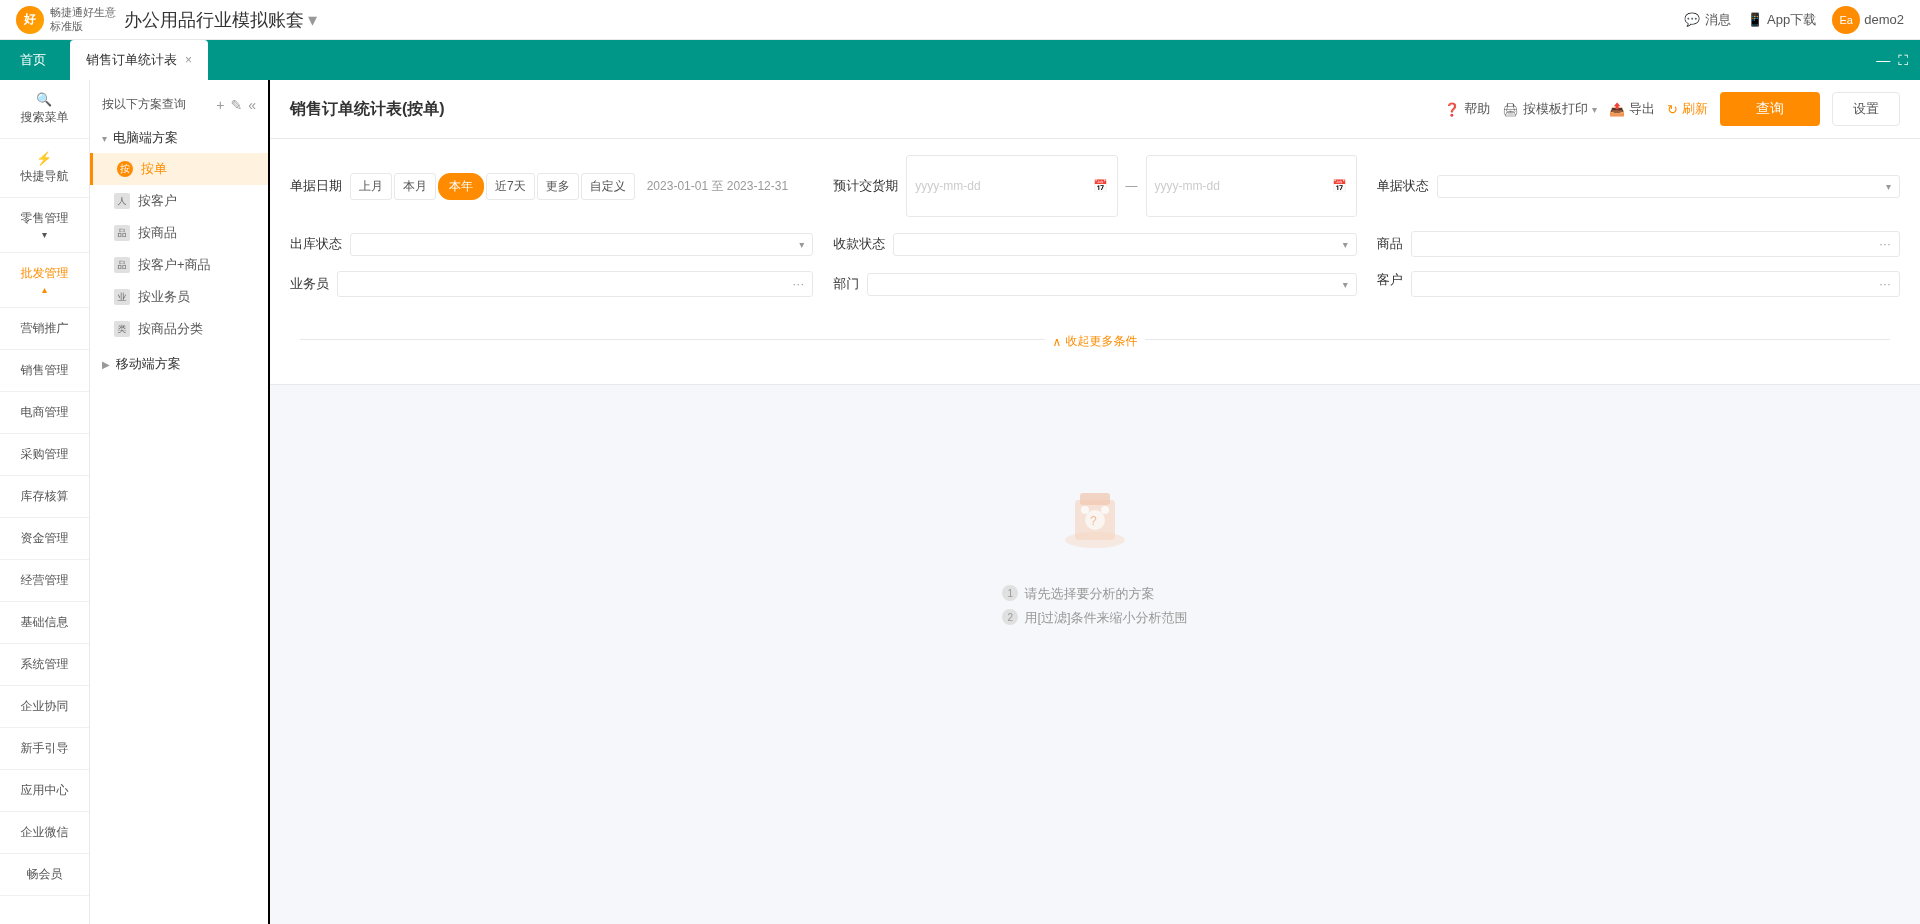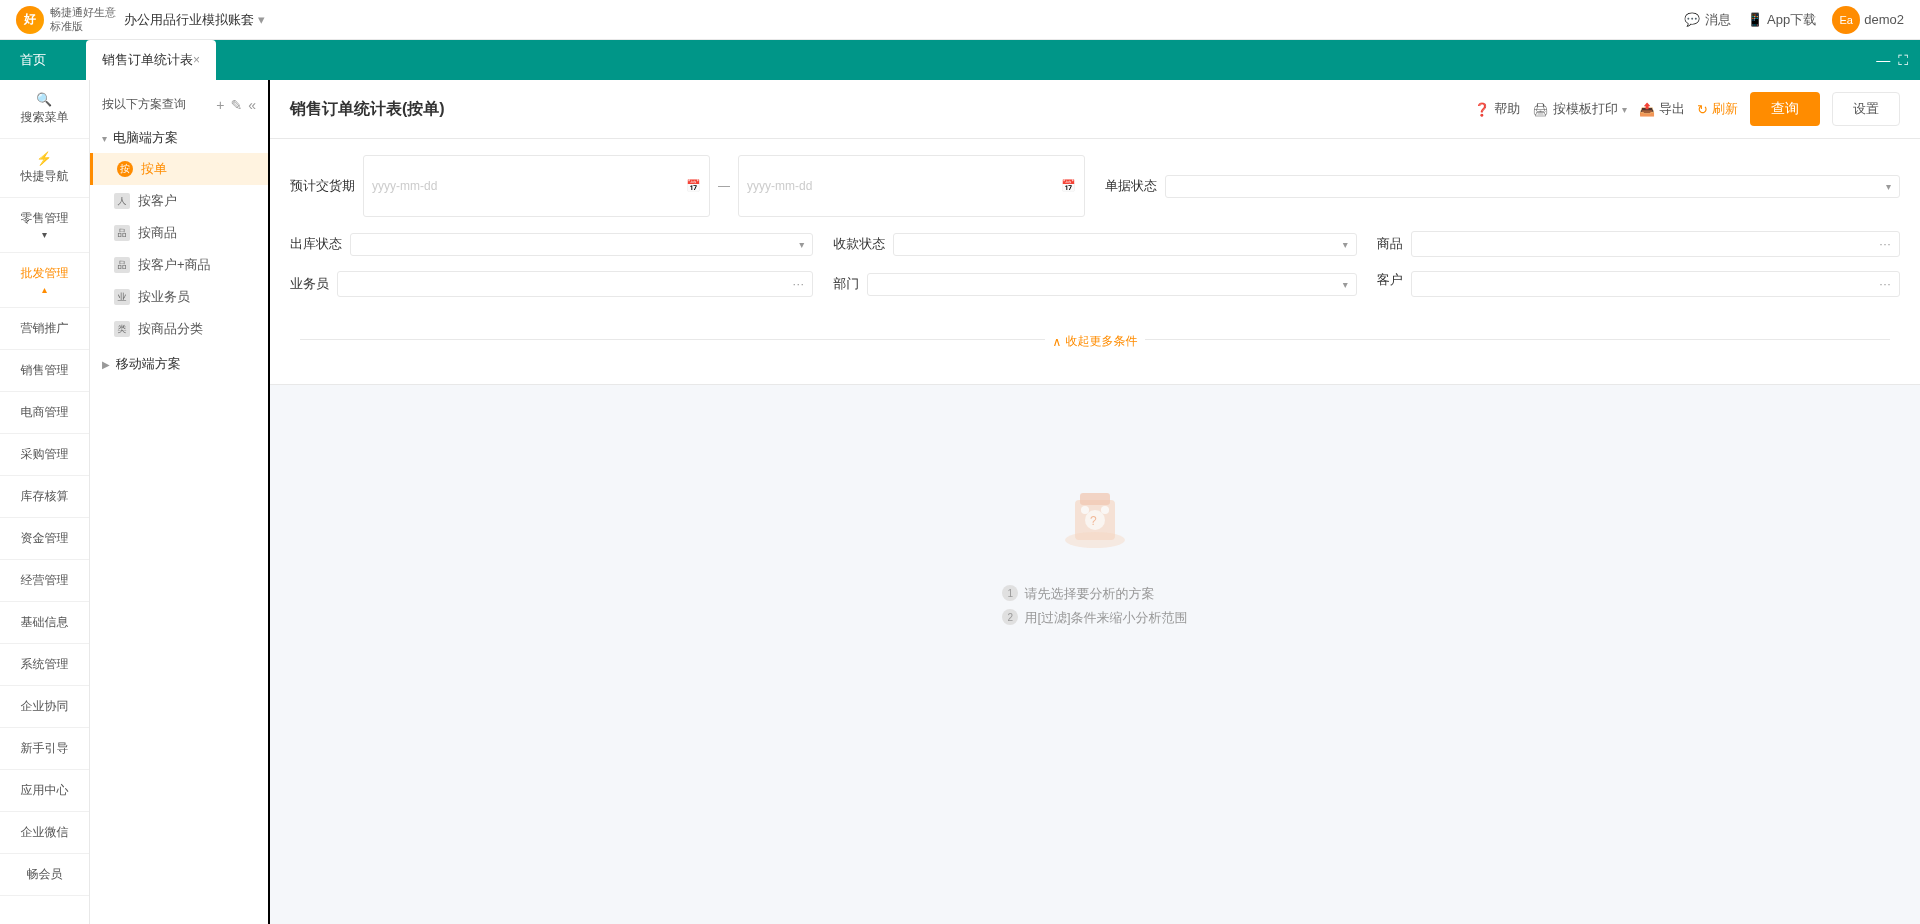"办公用品行业模拟账套" .top-bar-title { font-size: 13px -> 18px }
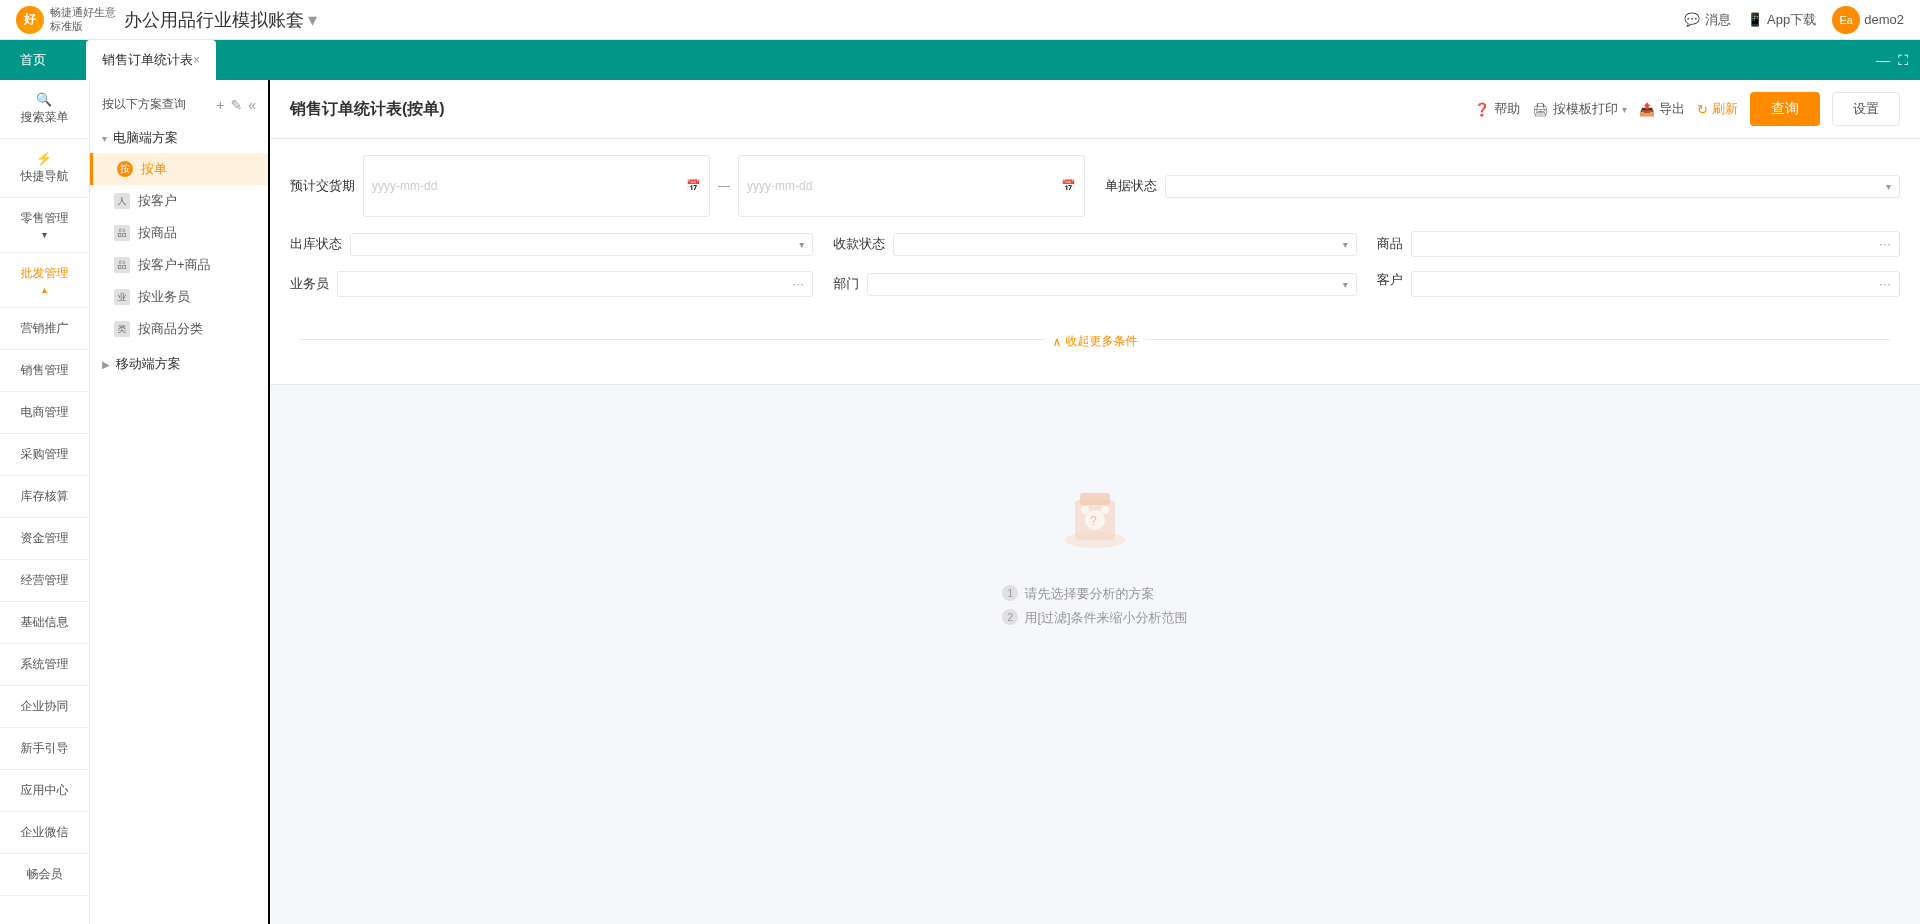"销售订单统计表" .tab-active { gap: none -> 8px; margin-left: 20px -> 4px }
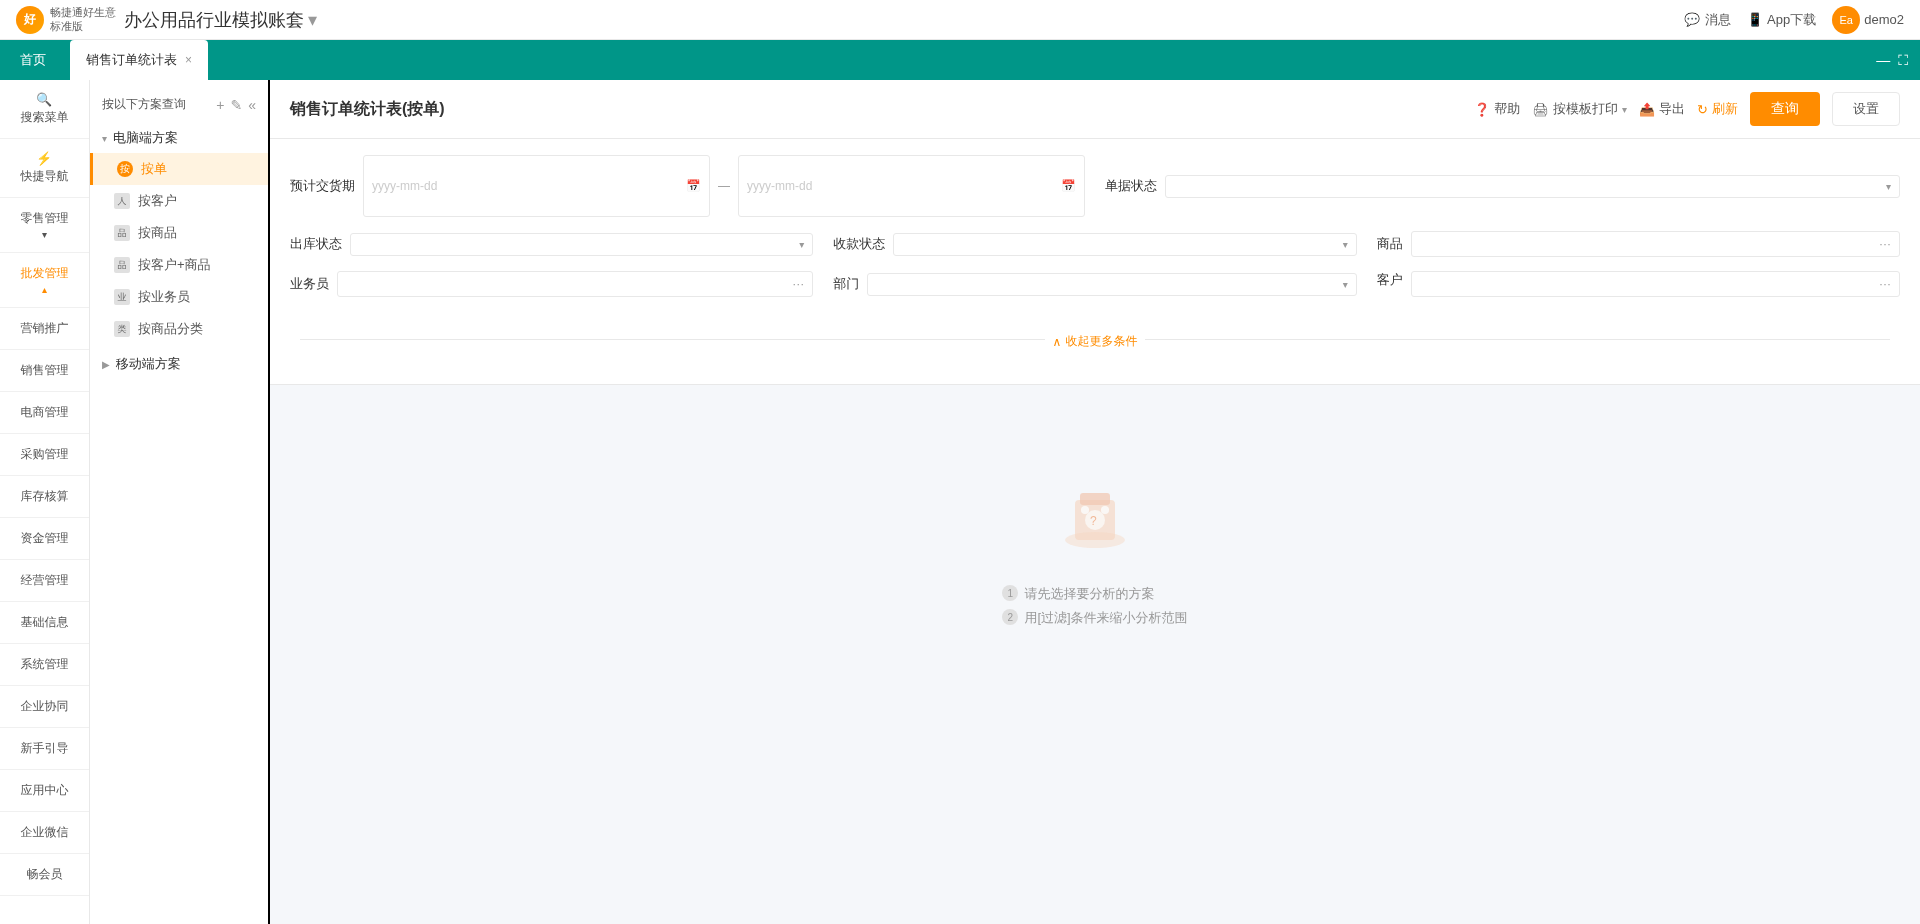"查询" .query-btn { padding: 8px 21px -> 8px 36px }
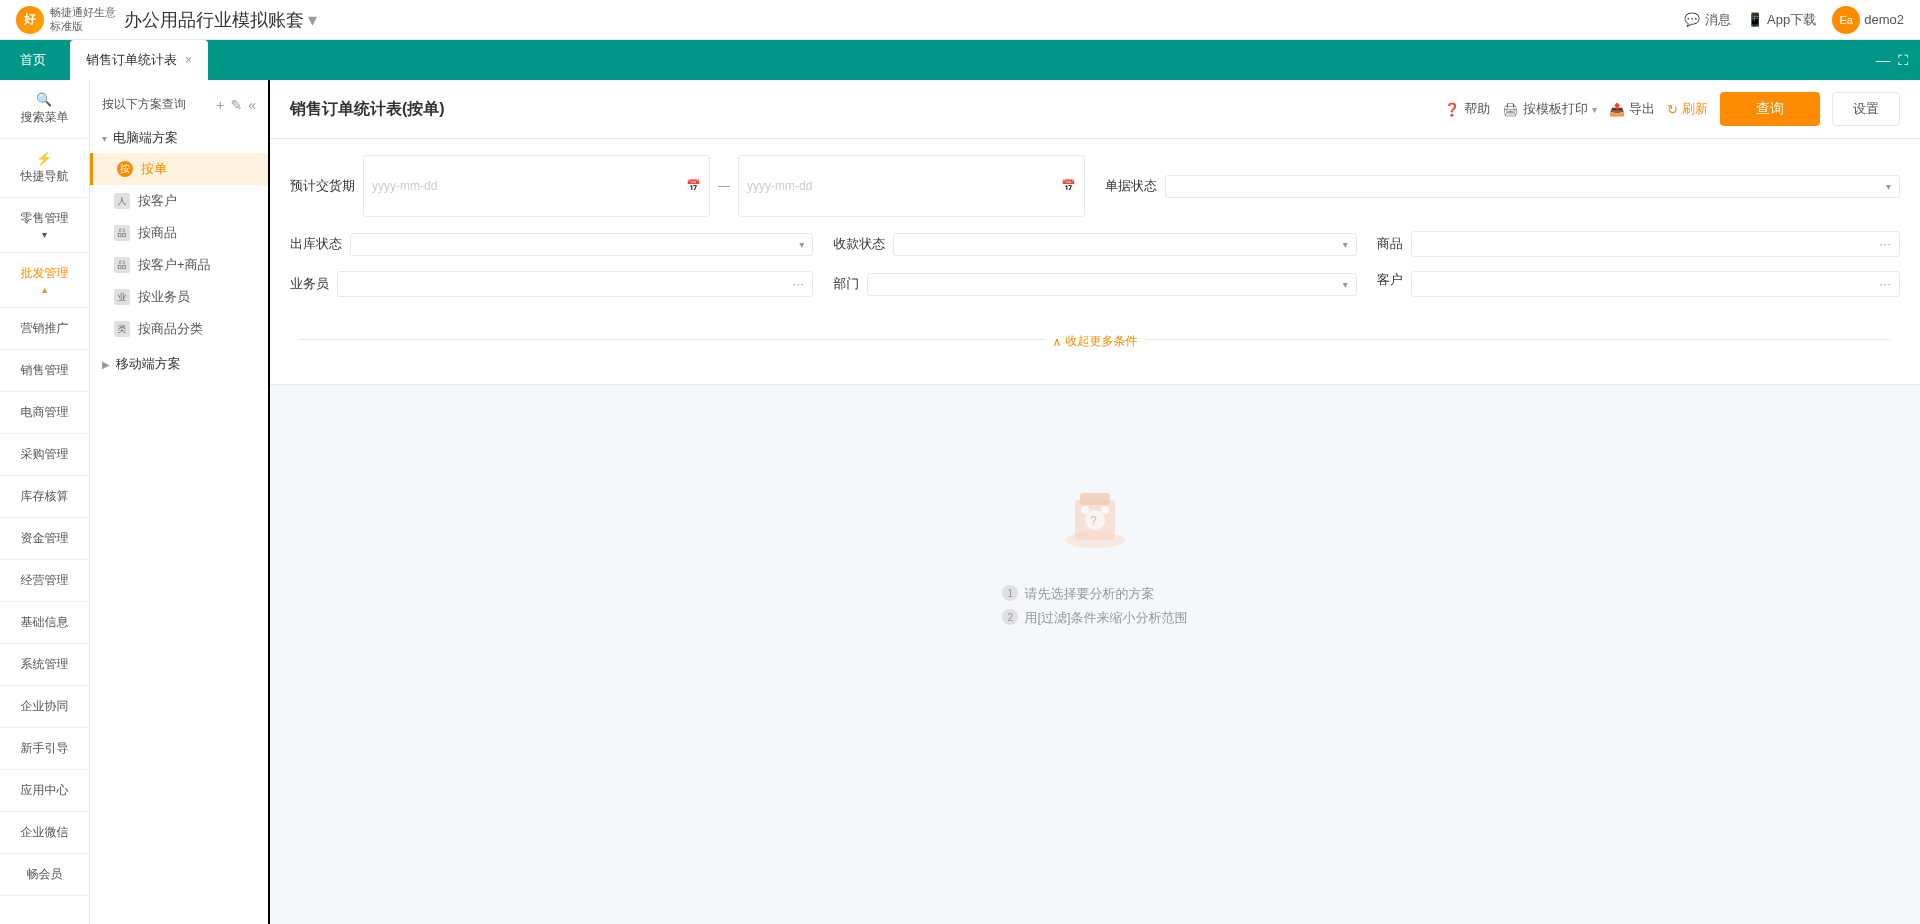"单据日期" div { html: none -> <div> <span>单据日期</span> <div> <button>上月</button> <button>本月</button> <button>本年</button> <button>近7天</button> <button>更多</button> <button>自定义</button> </div> <span>2023-01-01 至 2023-12-31</span> </div> }
